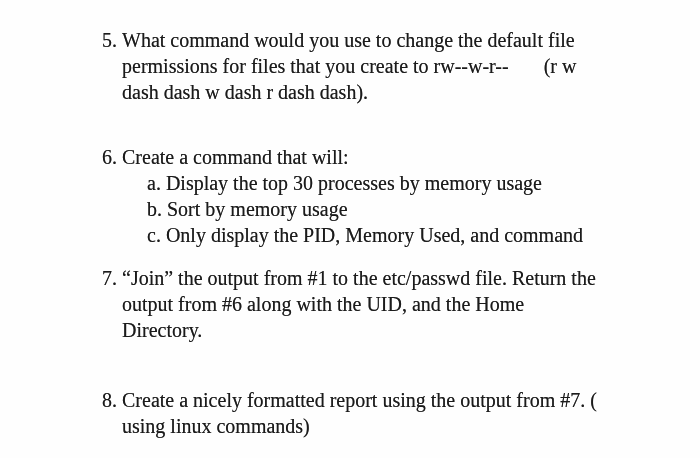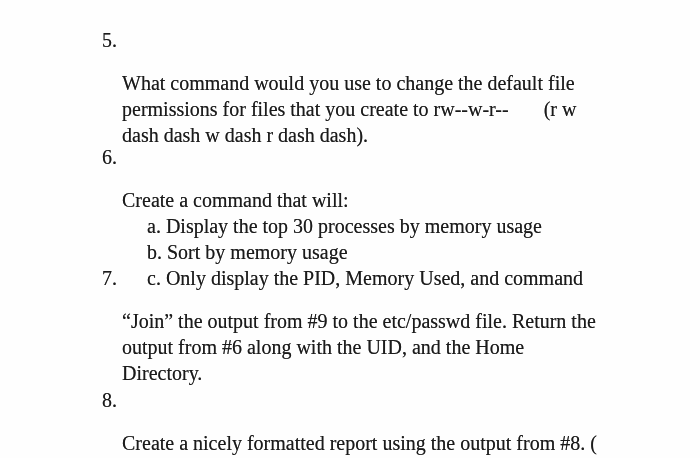"What command would you use" .q-text { margin-top: 43px -> none }
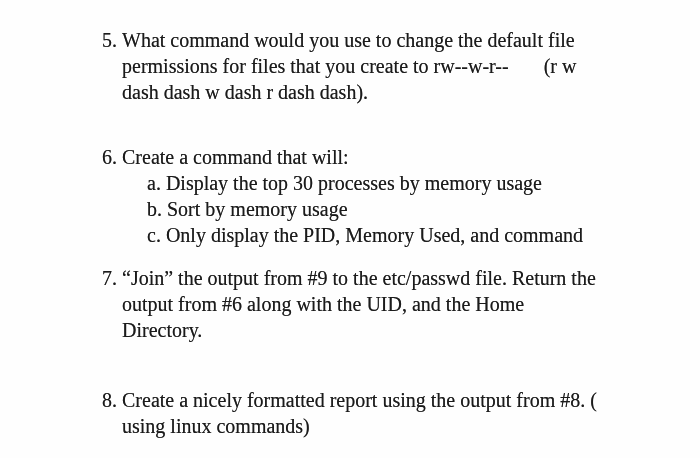"“Join” the output from #9" div.q-text { text: 9 -> 1 }
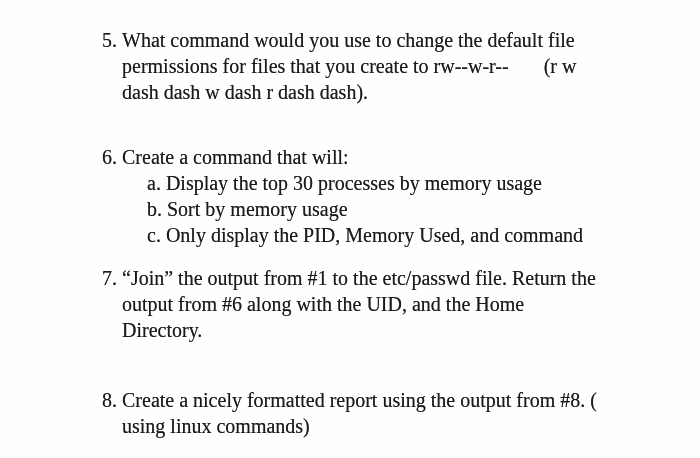"Create a nicely formatted report" div.q-text { text: 8 -> 7 }
